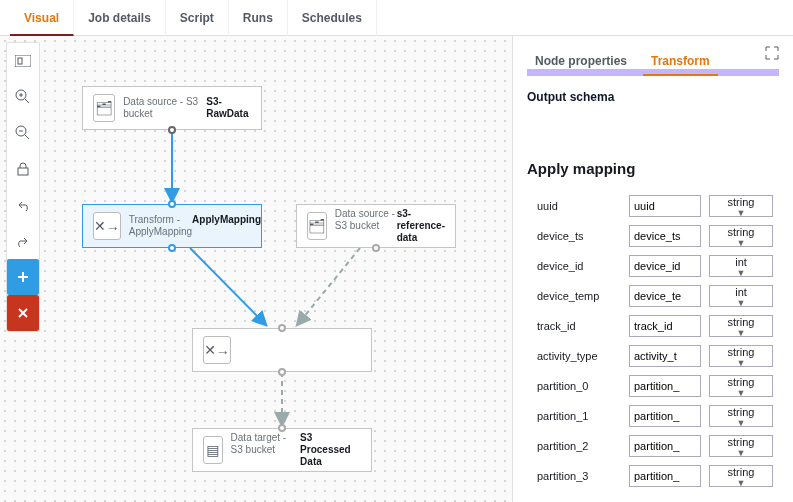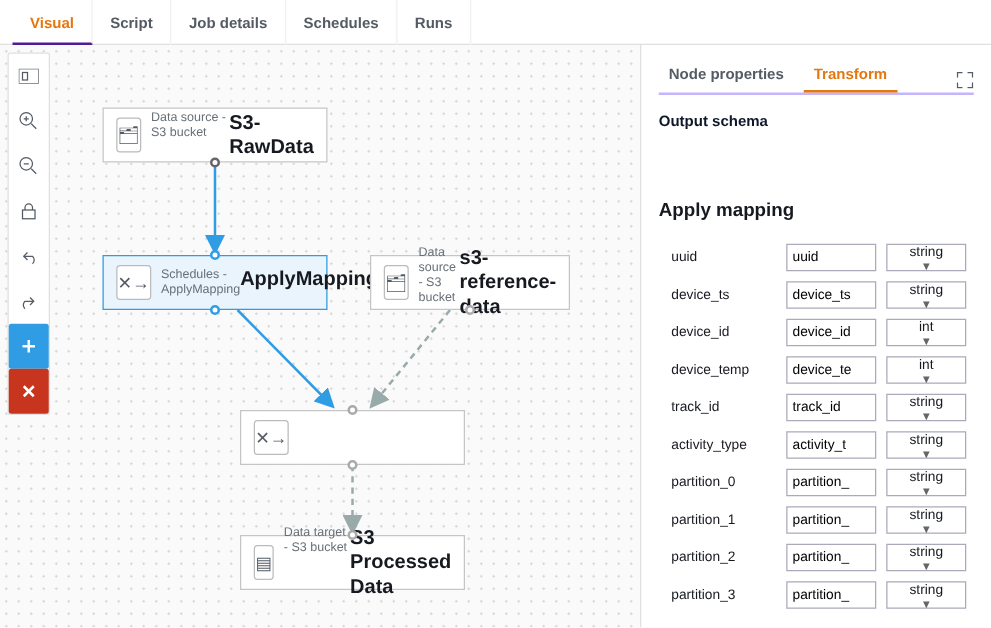"Visual" .tab.active { border-bottom: 2px solid #4c1d95 -> 2px solid #7f1d1d }
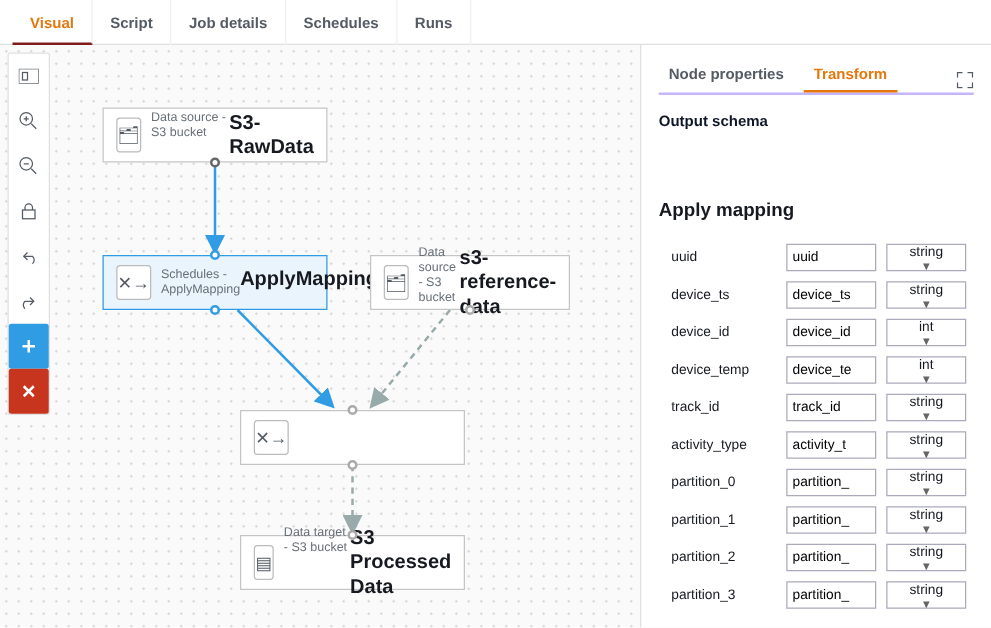"Script" div.tab { order: before "Job details" -> after "Job details" }
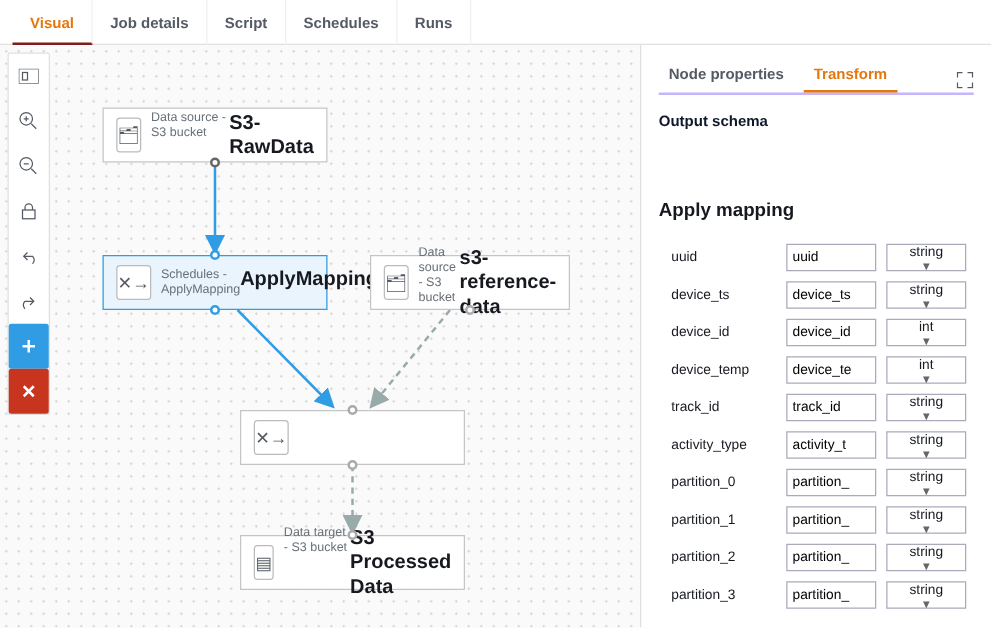"Schedules" div.tab { order: before "Runs" -> after "Runs" }
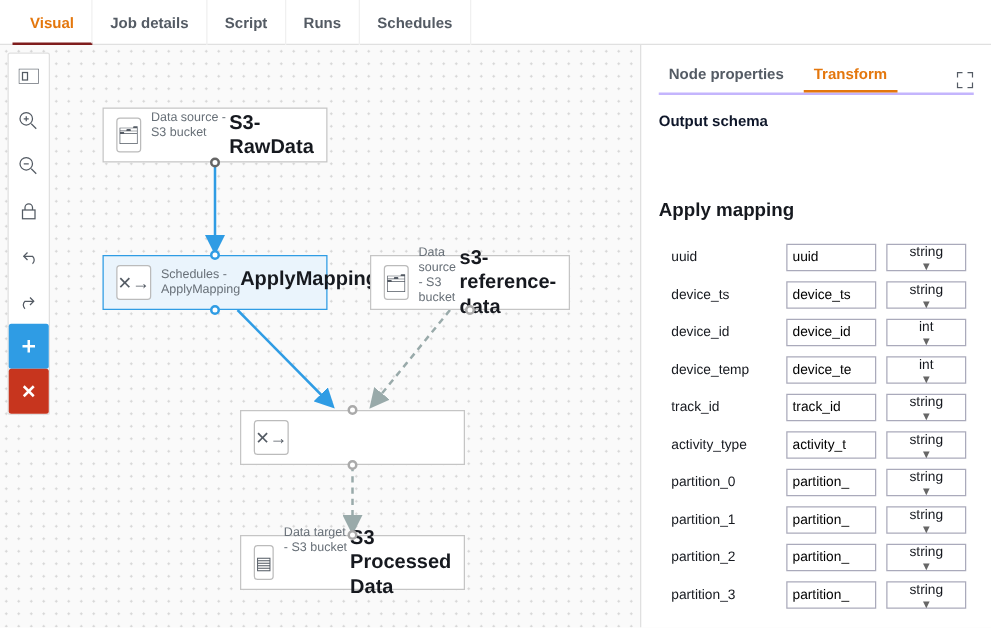"Node properties" .ptabs { align-items: flex-end -> flex-start; border-bottom: 2px solid #c4b5fd -> 7px solid #c4b5fd }
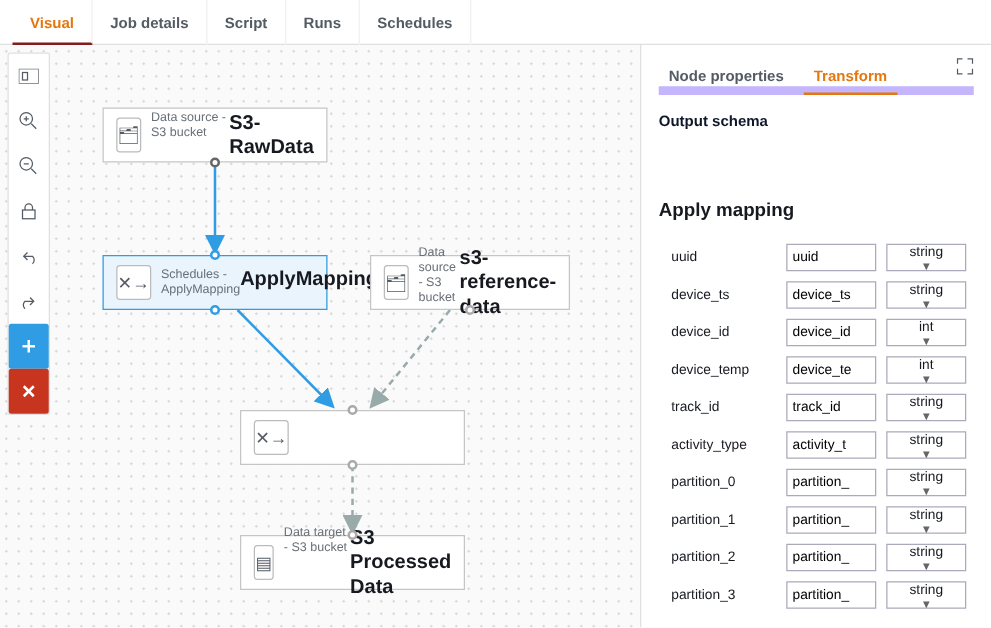"S3-RawData" .ntitle { font-size: 16px -> 10px }
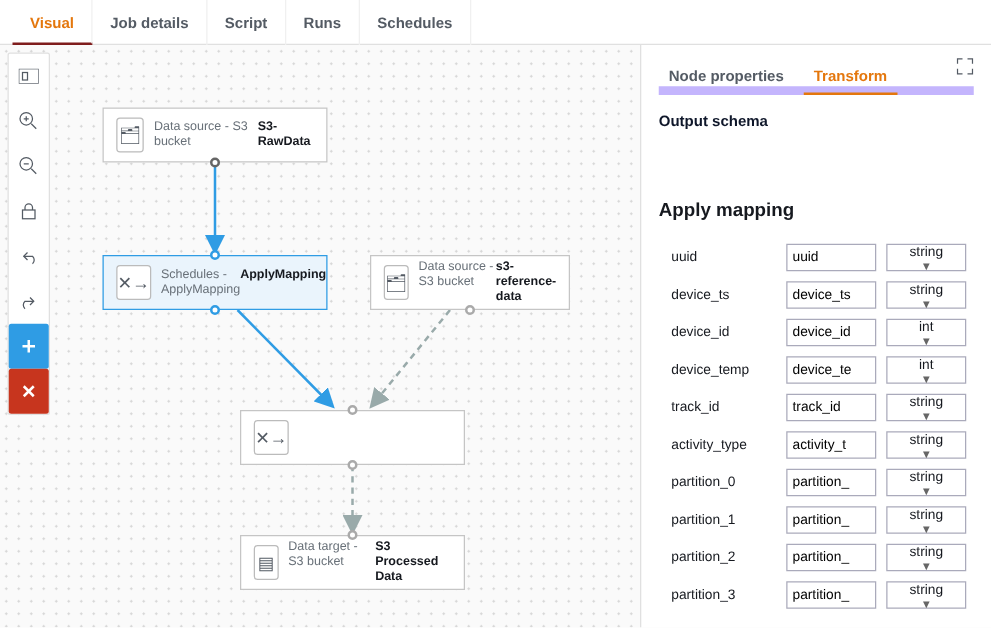"Schedules - ApplyMapping" span.ntype { text: Schedules -> Transform }
